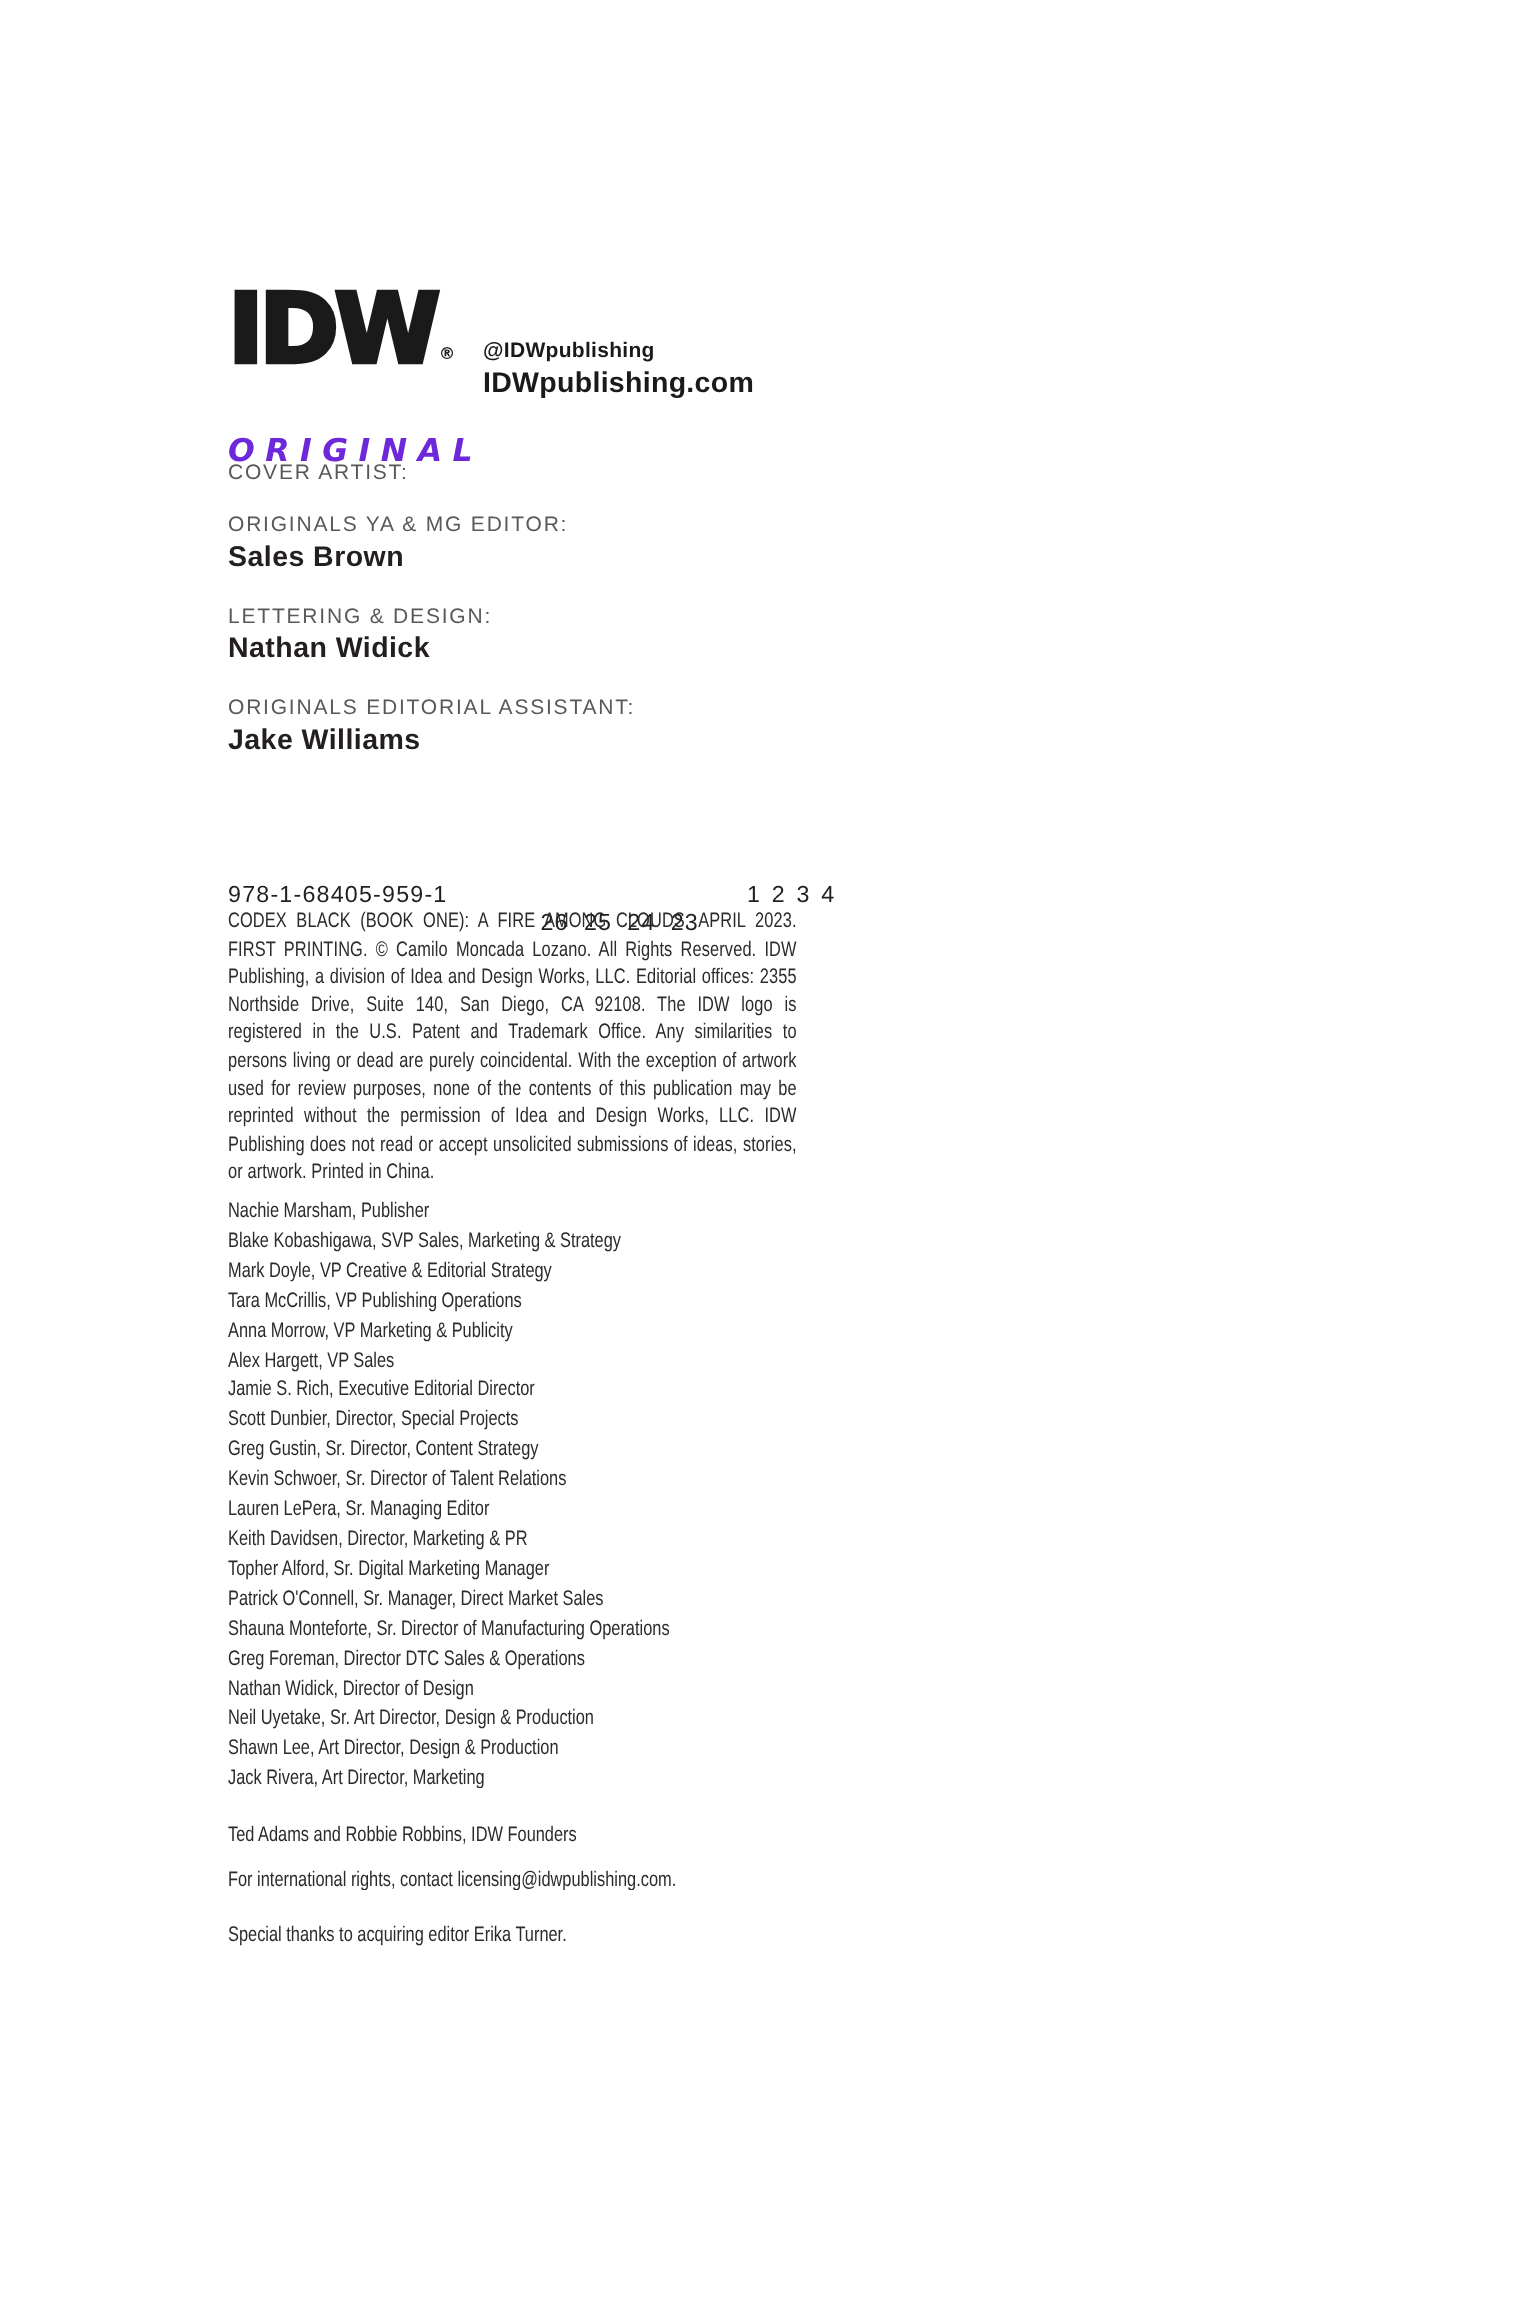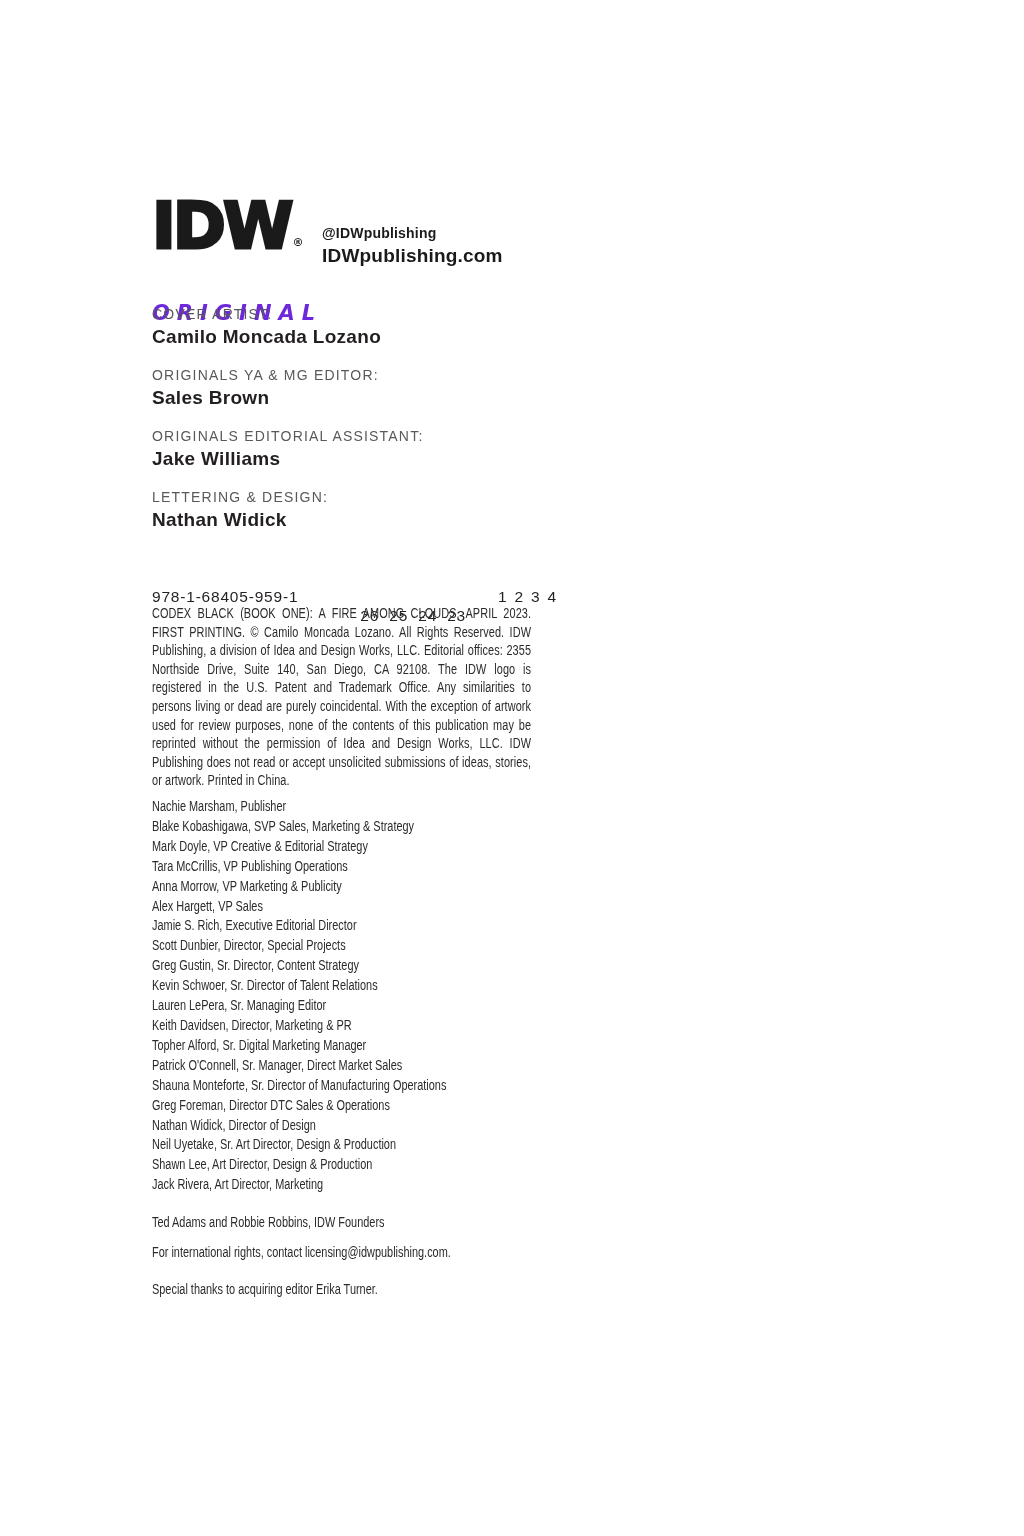"IDW ®" .idw-wordmark { line-height: 80px -> 68px }
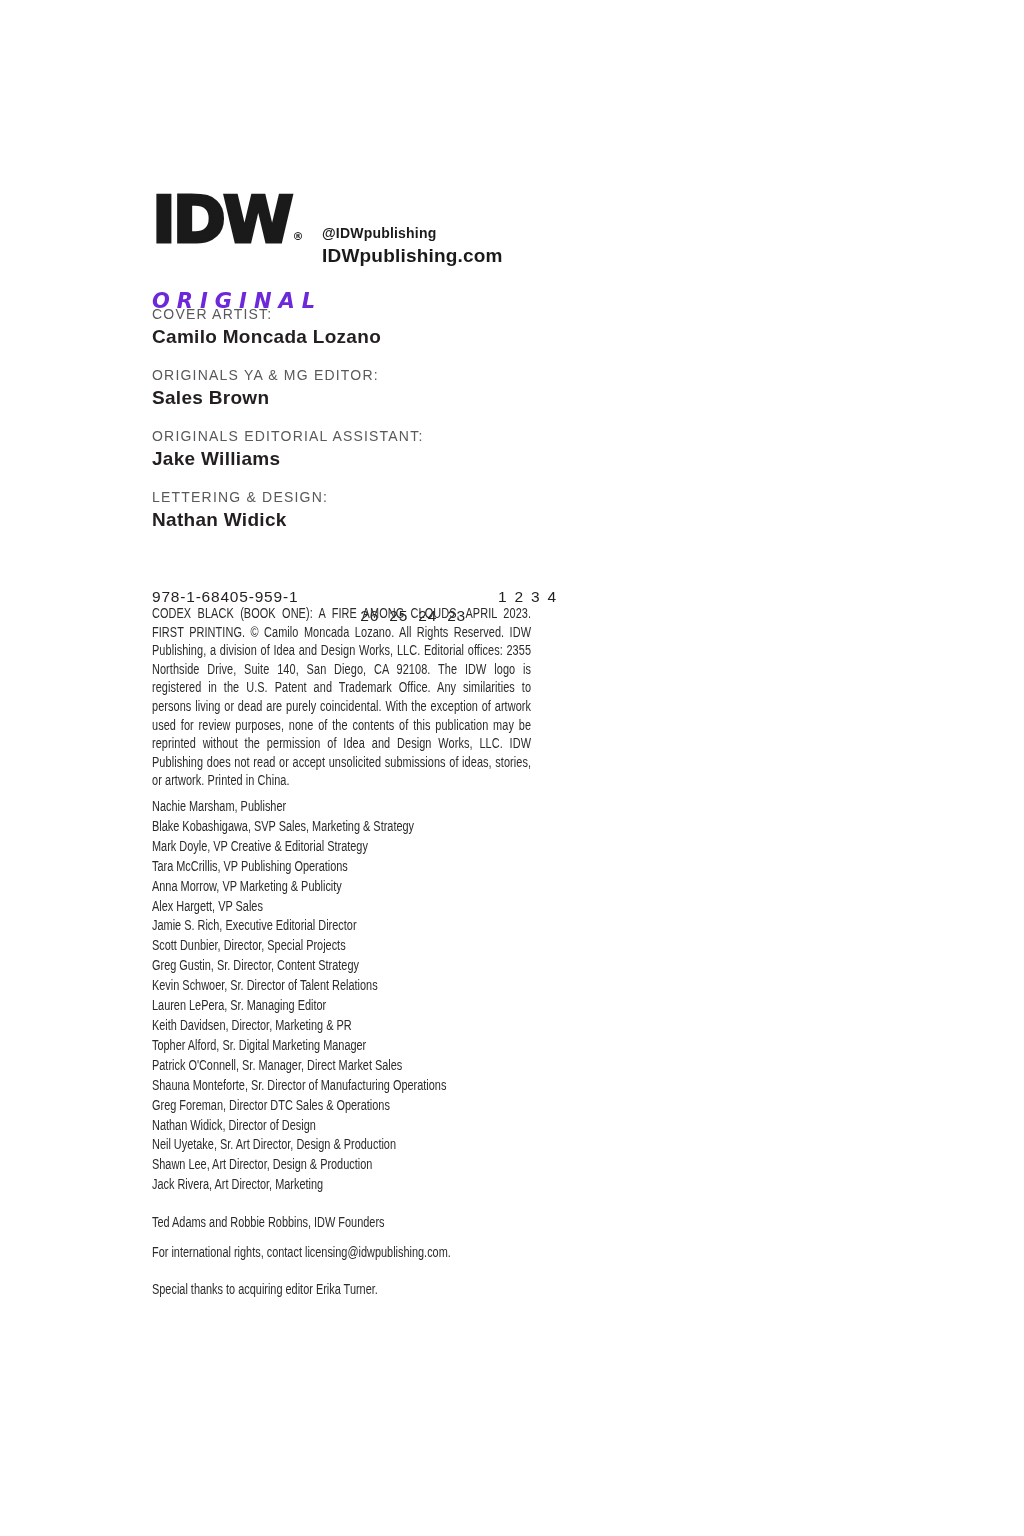"Camilo Moncada Lozano" div.credit-name { html: <div>Camilo Moncada Lozano</div> -> none }
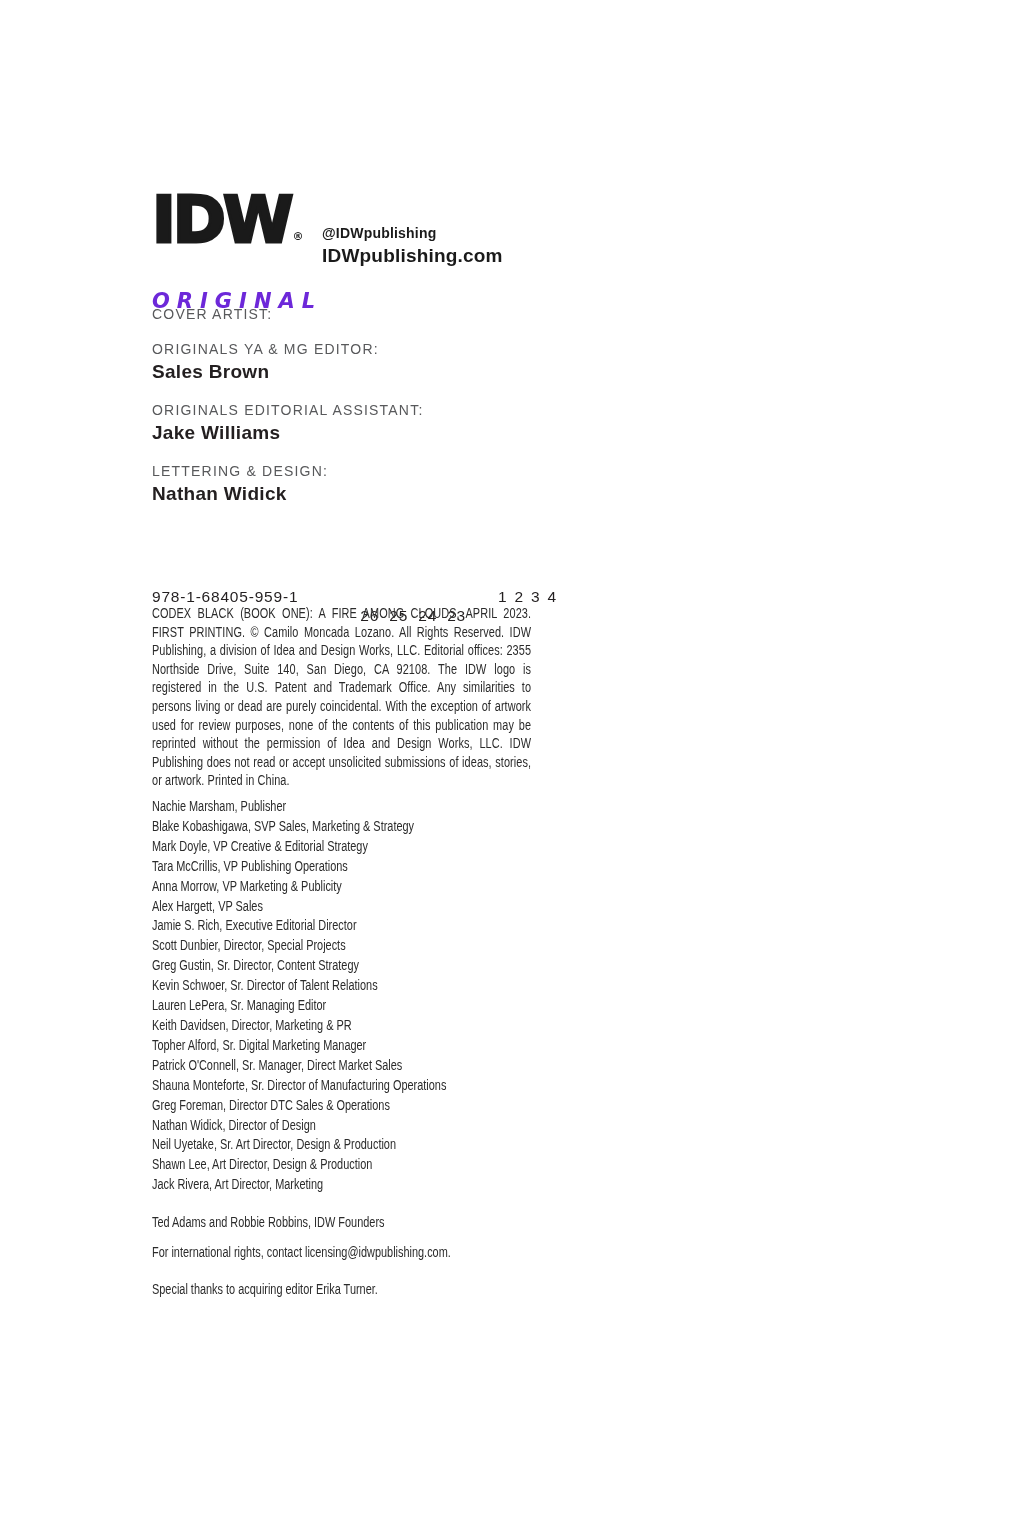"ORIGINALS EDITORIAL ASSISTANT:" div.credit-block { order: before "LETTERING & DESIGN:" -> after "LETTERING & DESIGN:" }
